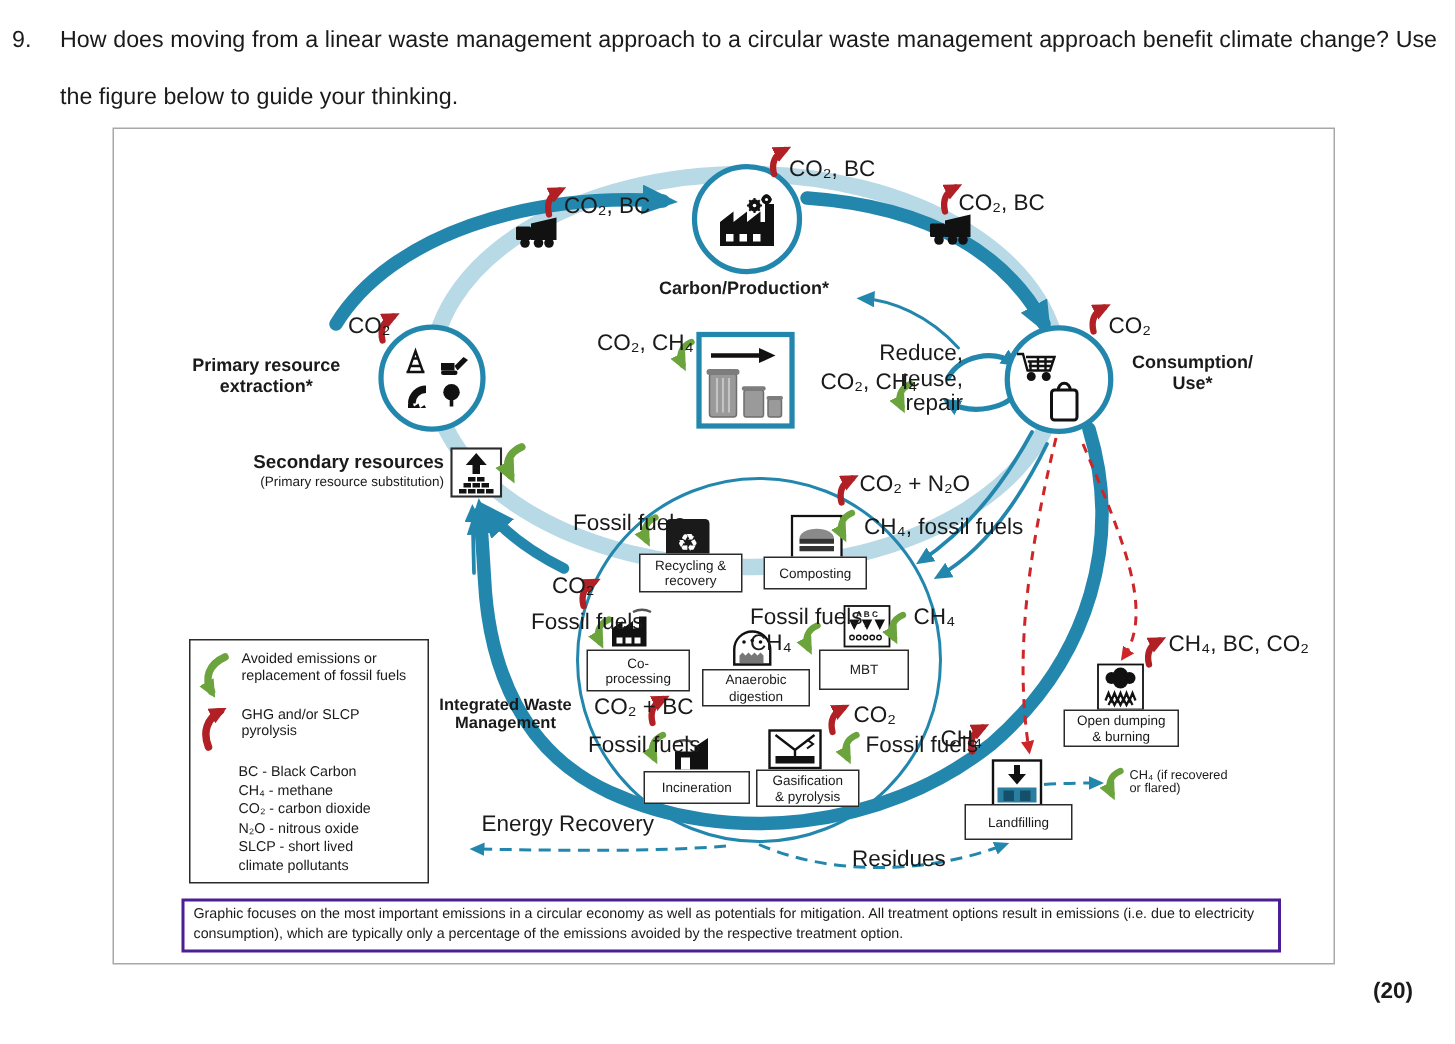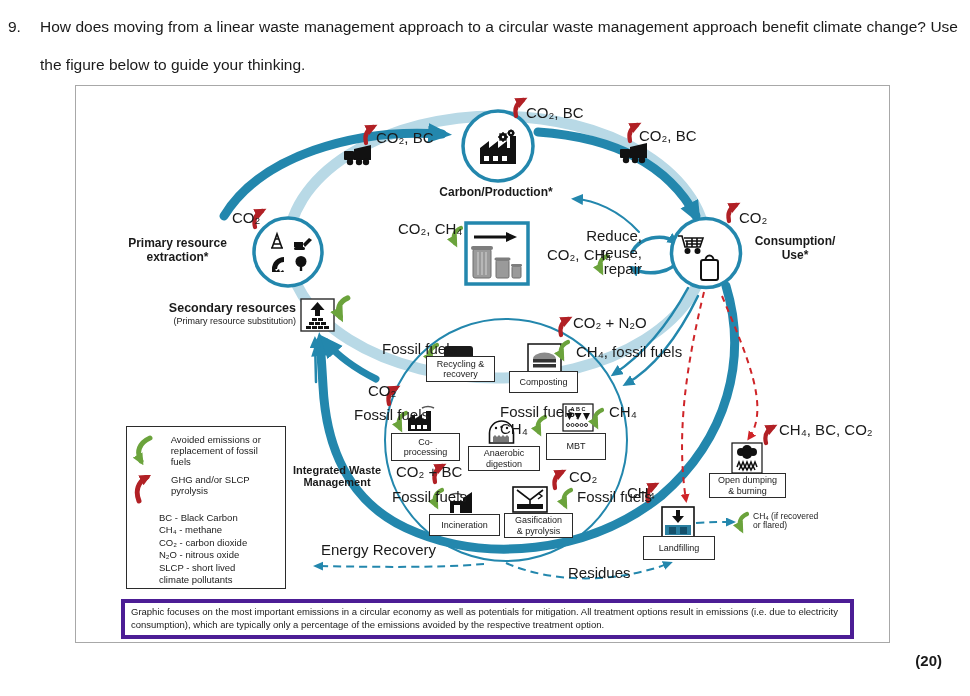"Recycling &" div.tbox { top: 270px -> 283px }
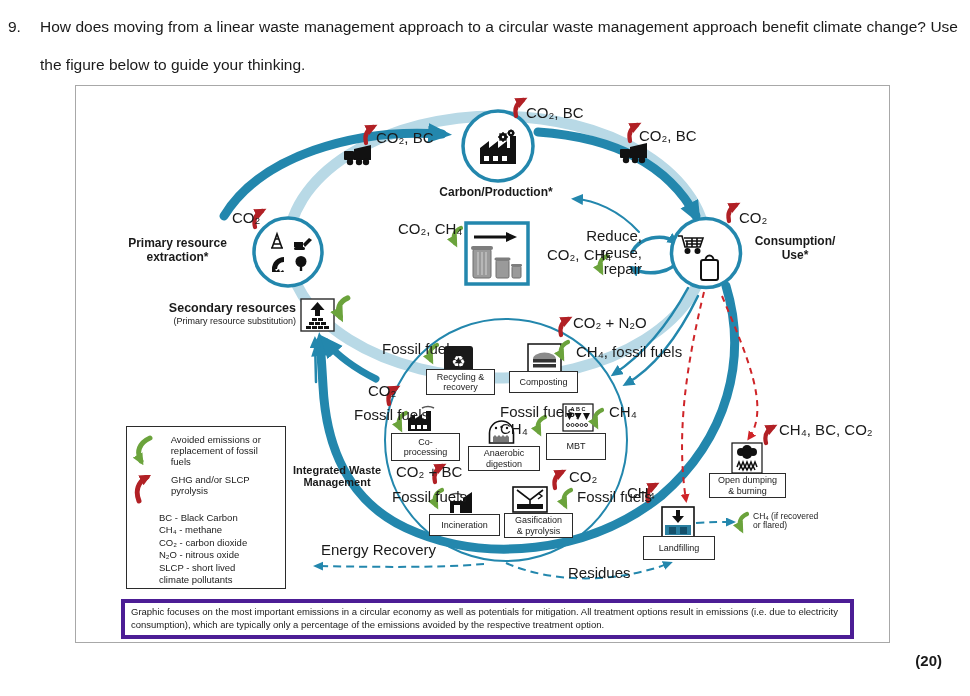"Avoided emissions or" .lrow { gap: 16px -> 6px }
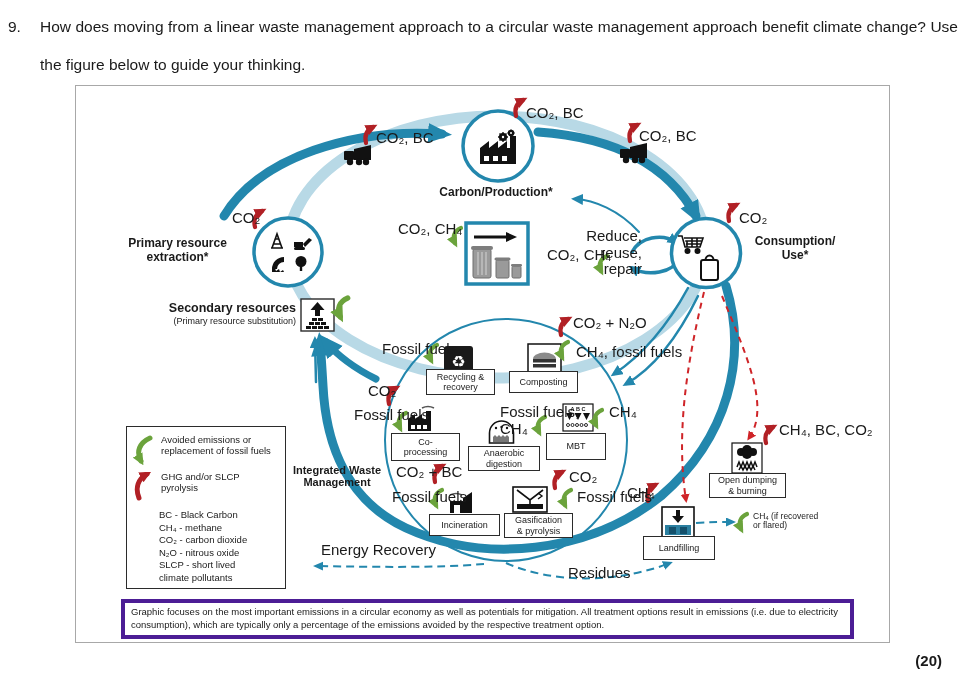"Graphic focuses on the most" .cap { border: 4px solid #4c1d95 -> 2px solid #4c1d95 }
